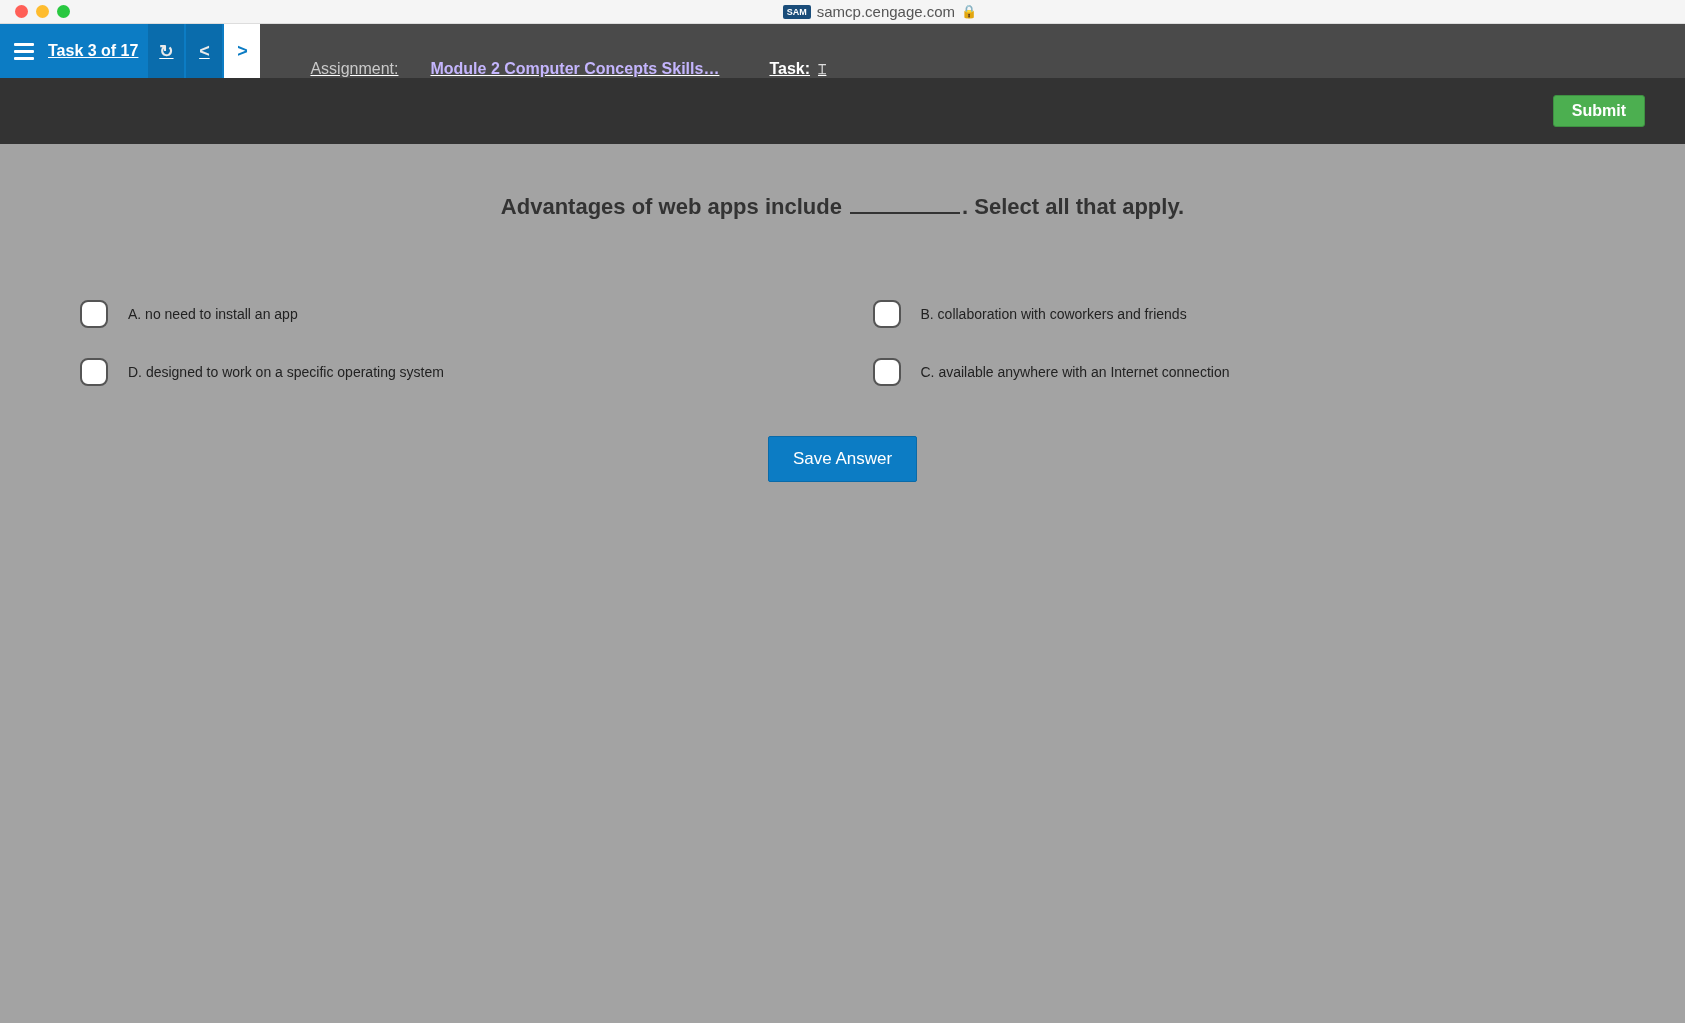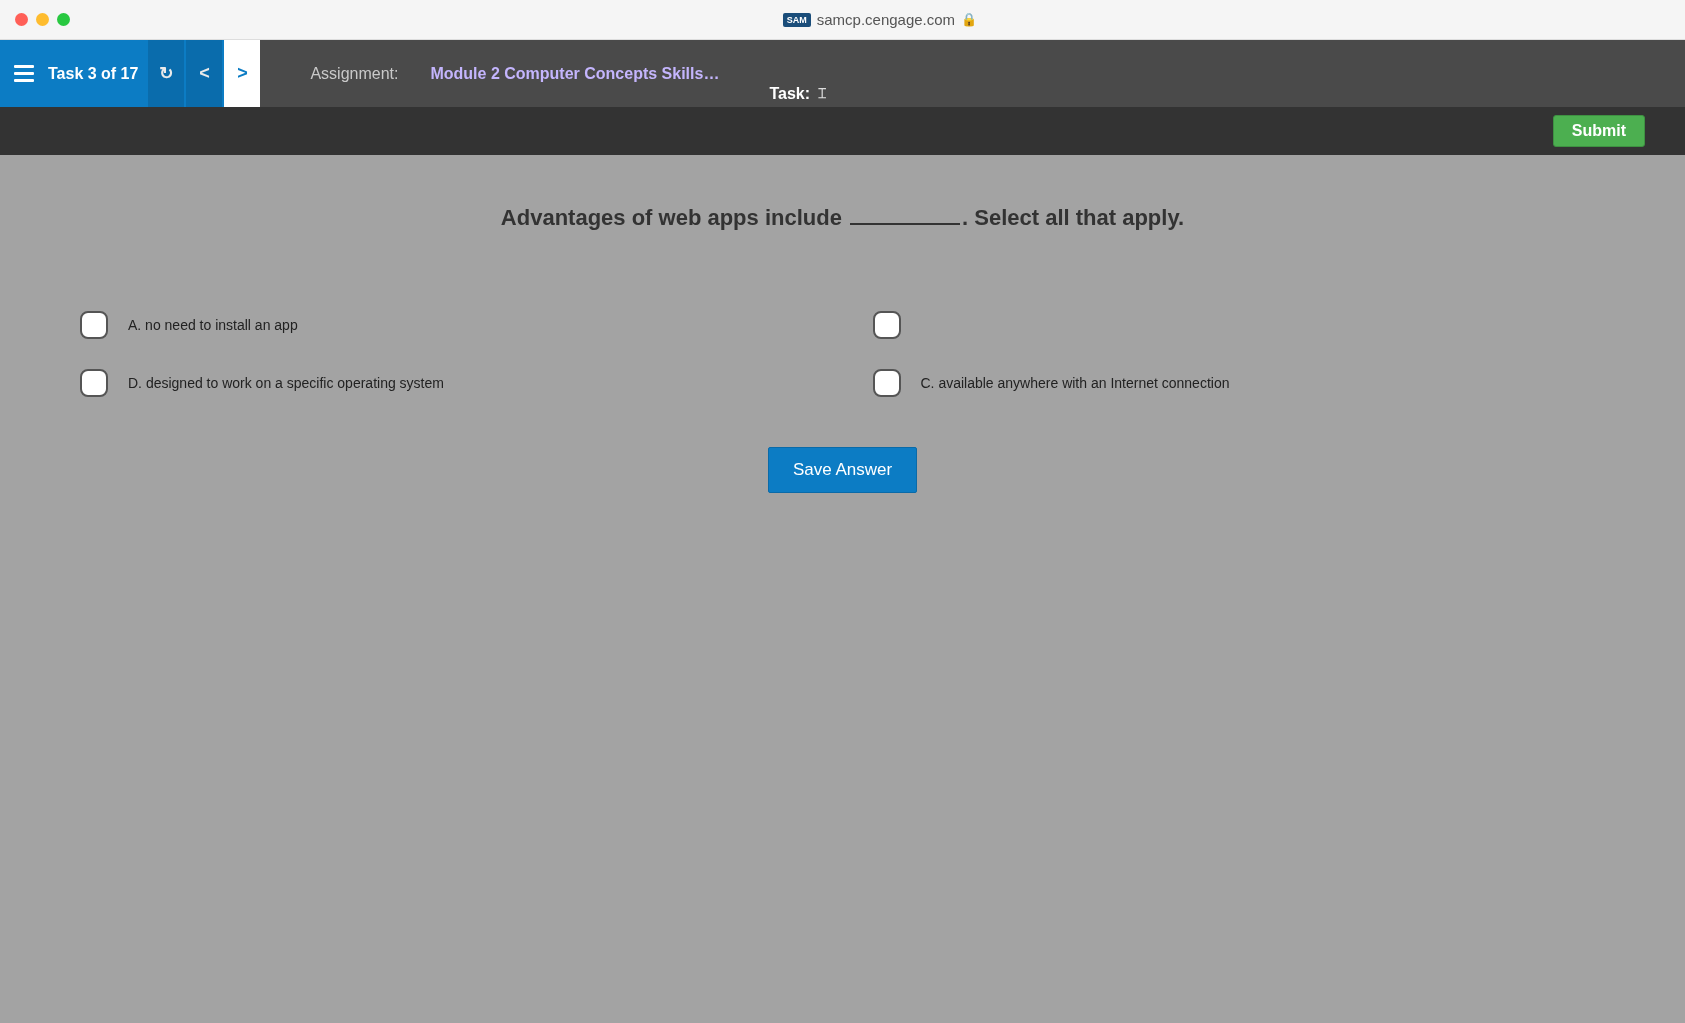"SAM" .browser-bar { height: 40px -> 24px }
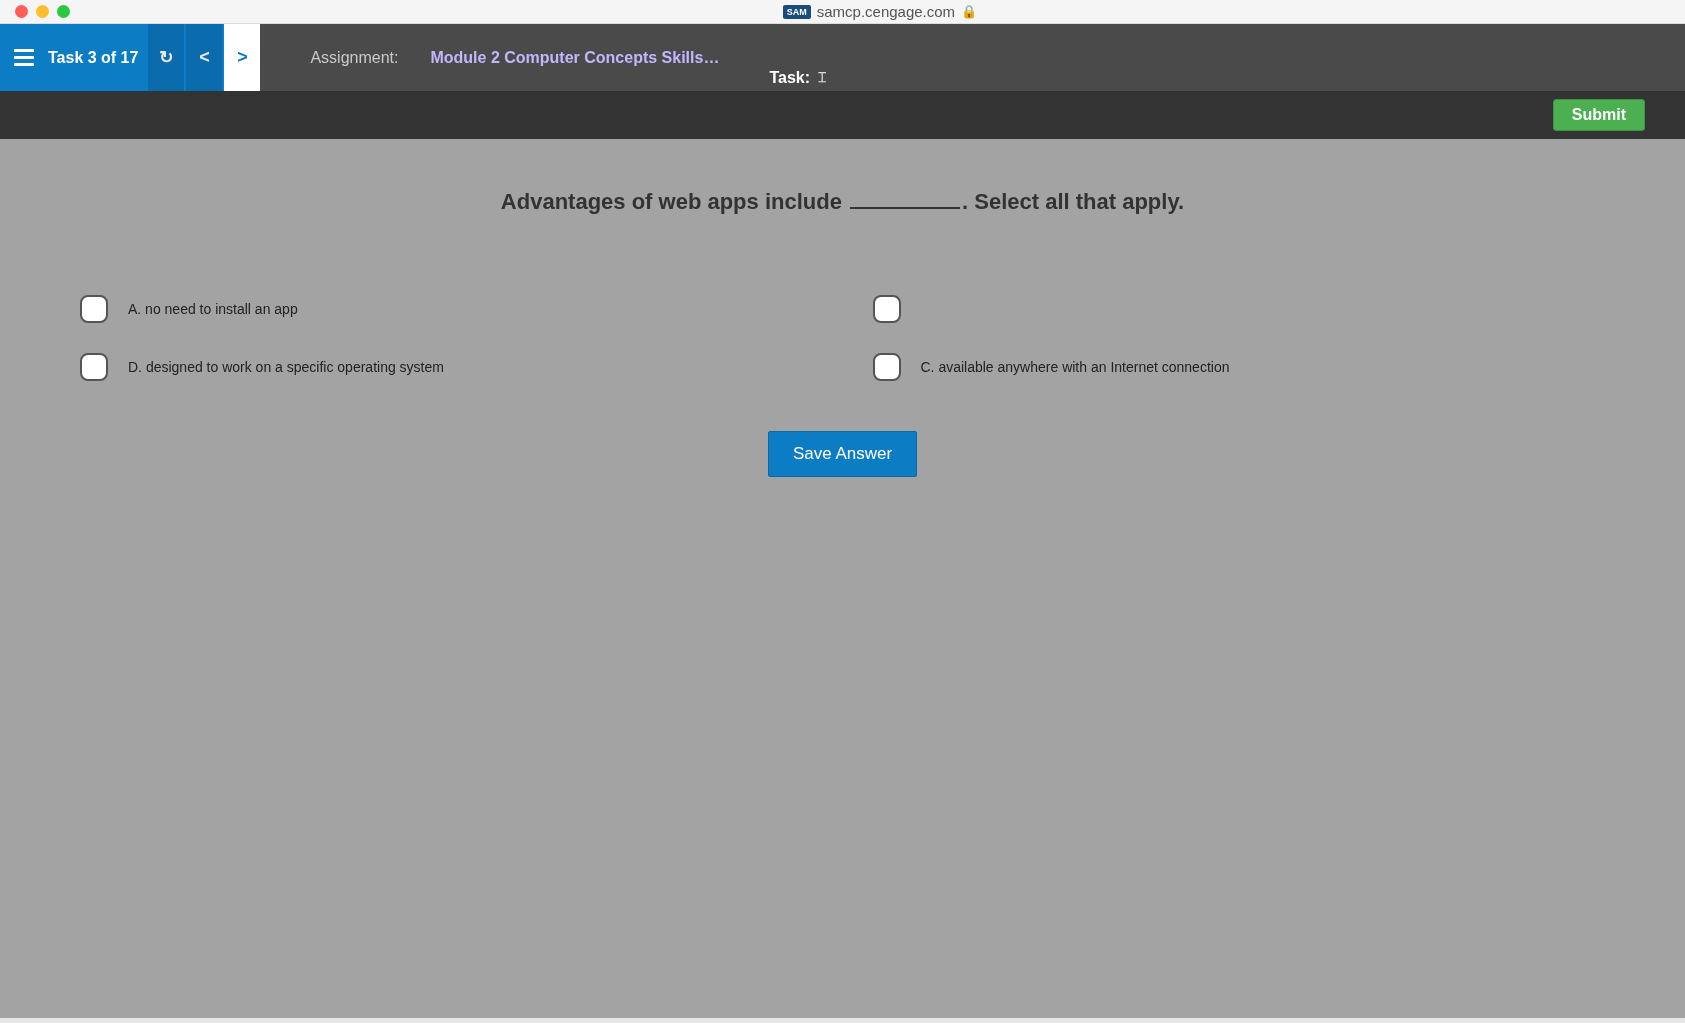"Task 3 of 17" .header-bar { align-items: center -> flex-end; height: 67px -> 54px; text-decoration: none -> underline }
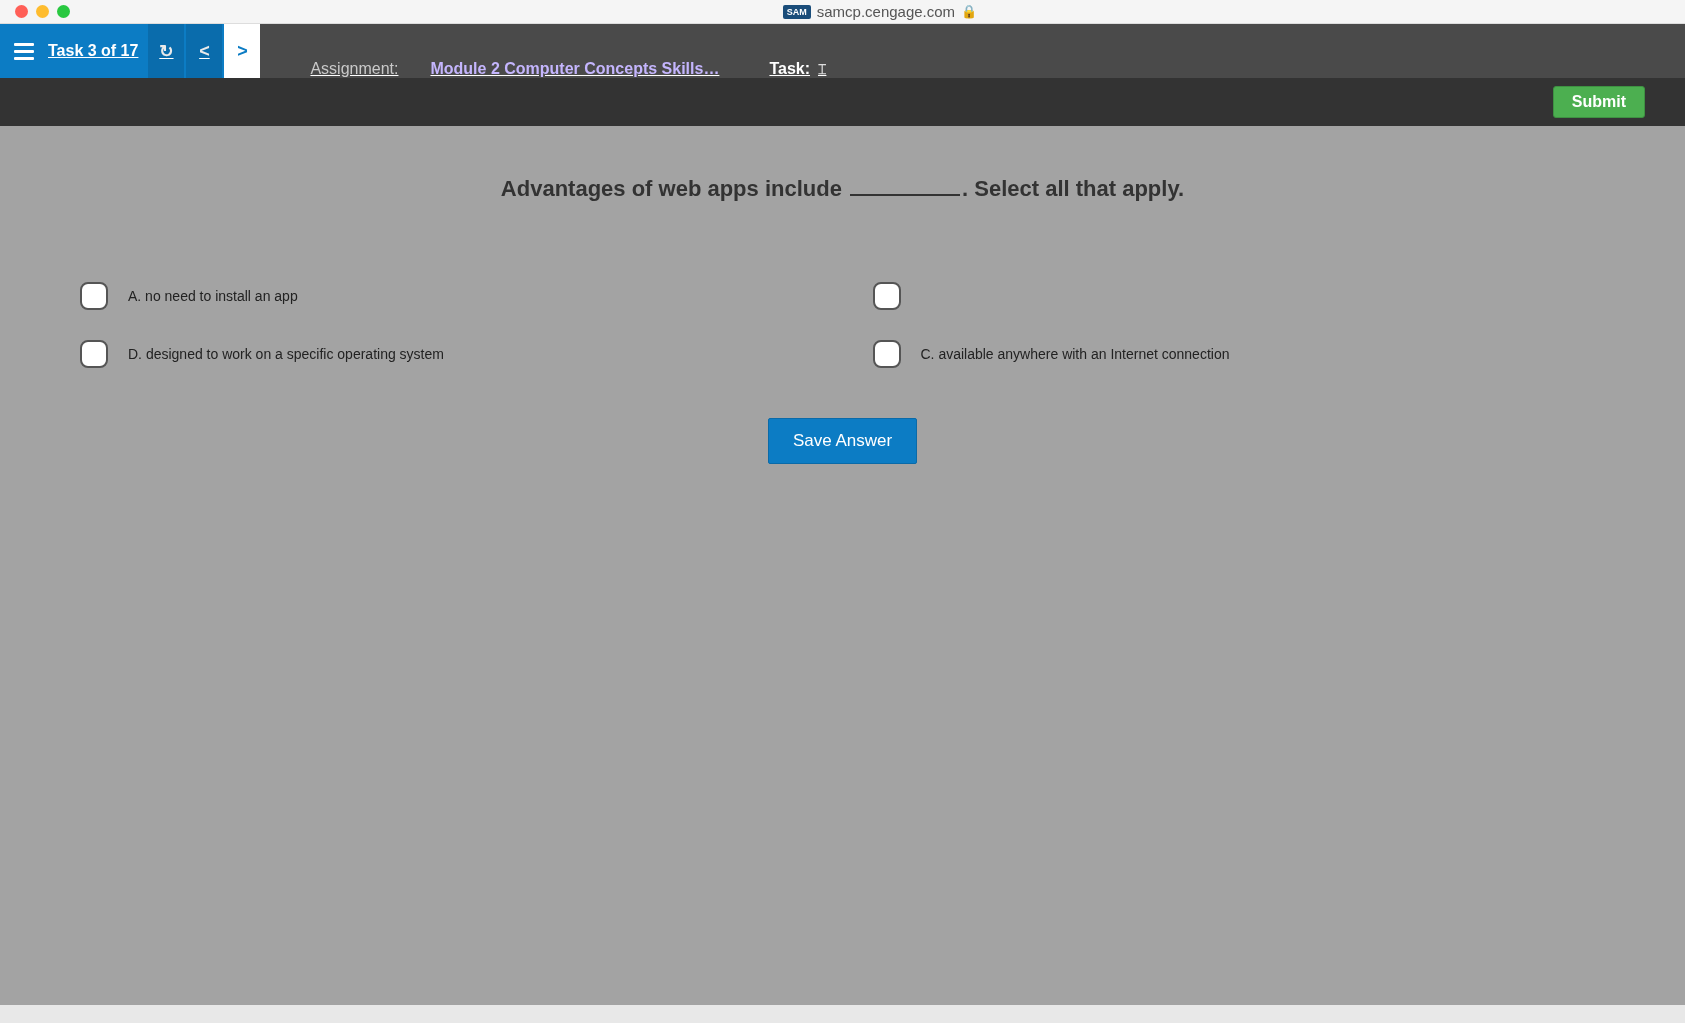"Submit" .submit-bar { height: 48px -> 66px }
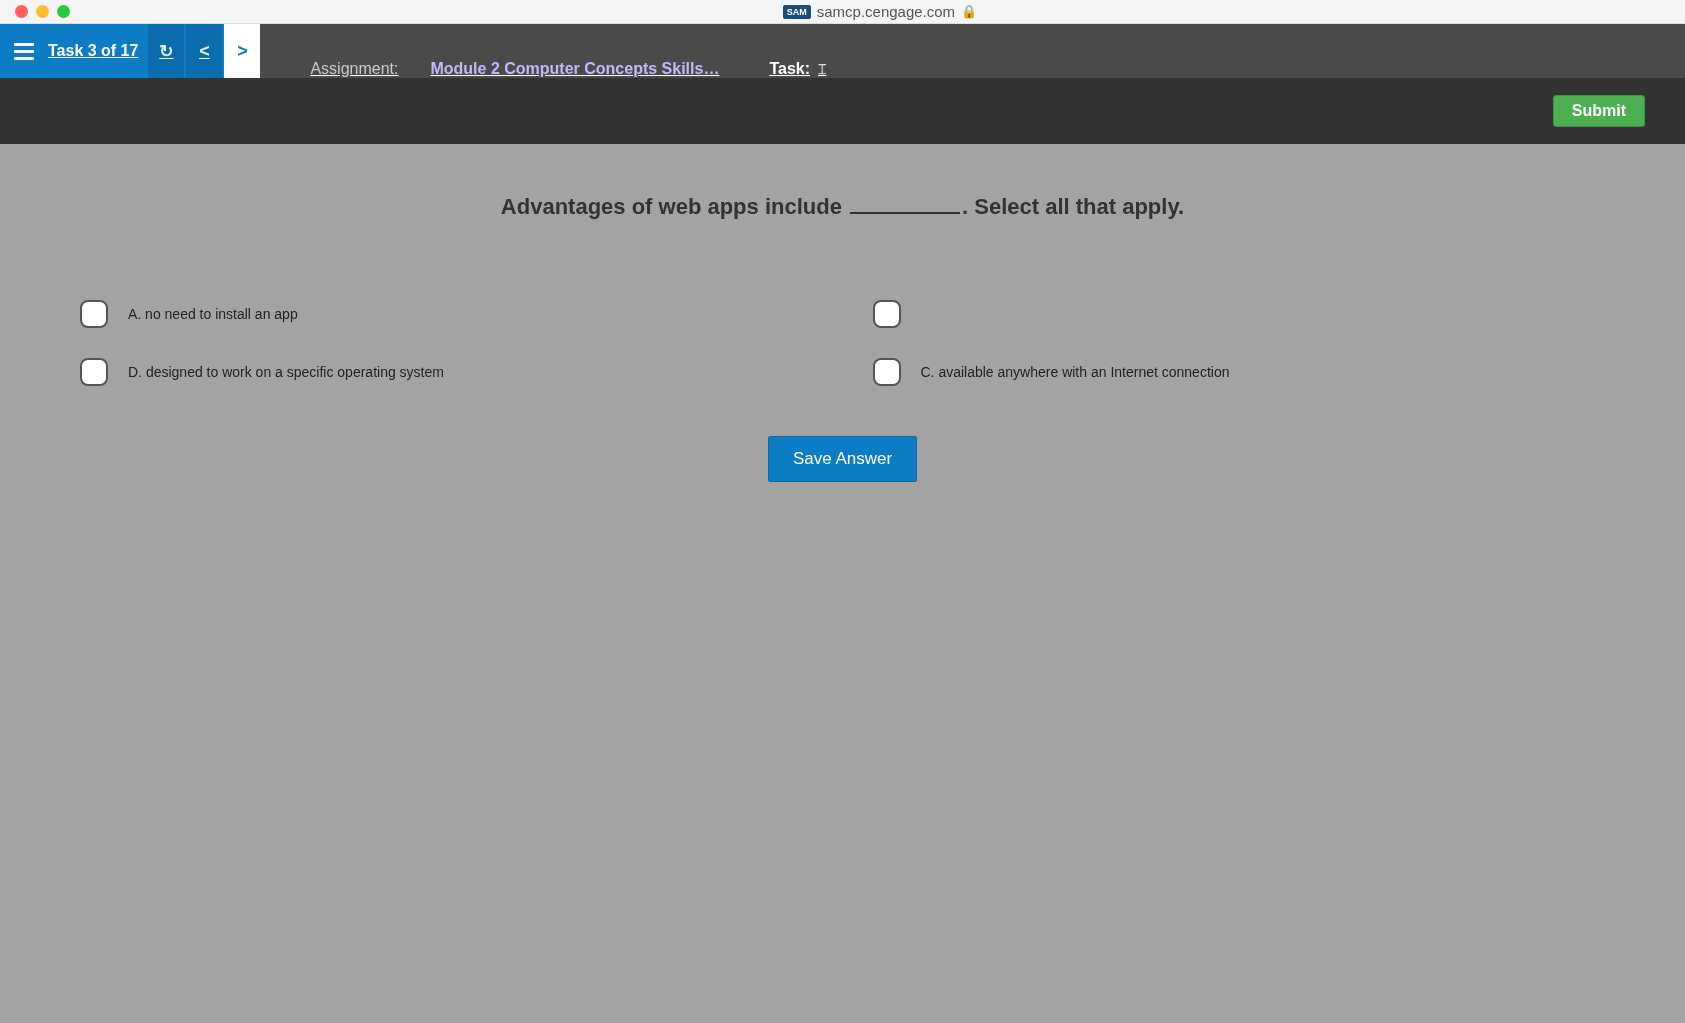"B. collaboration with coworkers and" span.option-text { html: none -> <span>B. collaboration with coworkers and friends</span> }
